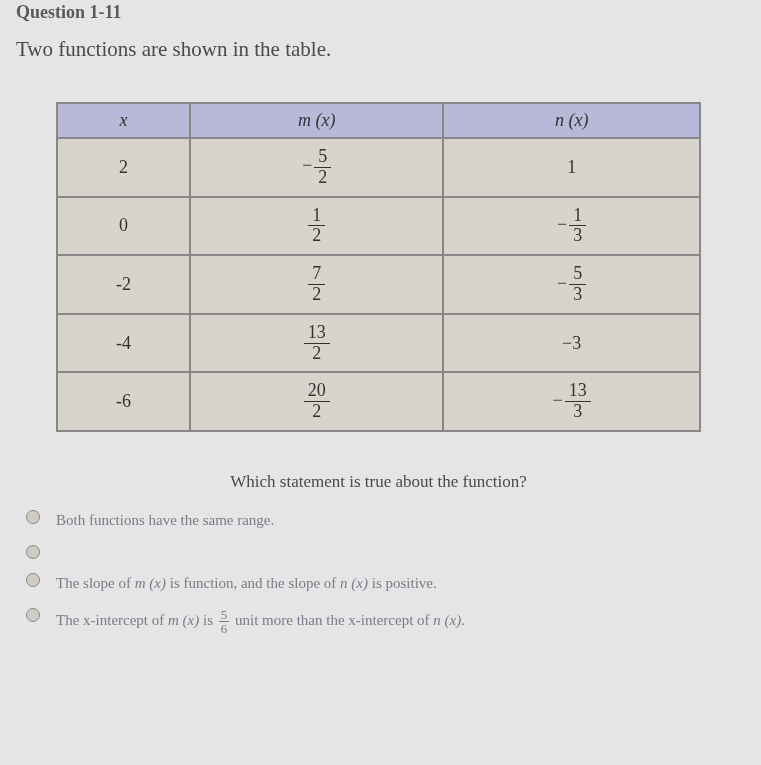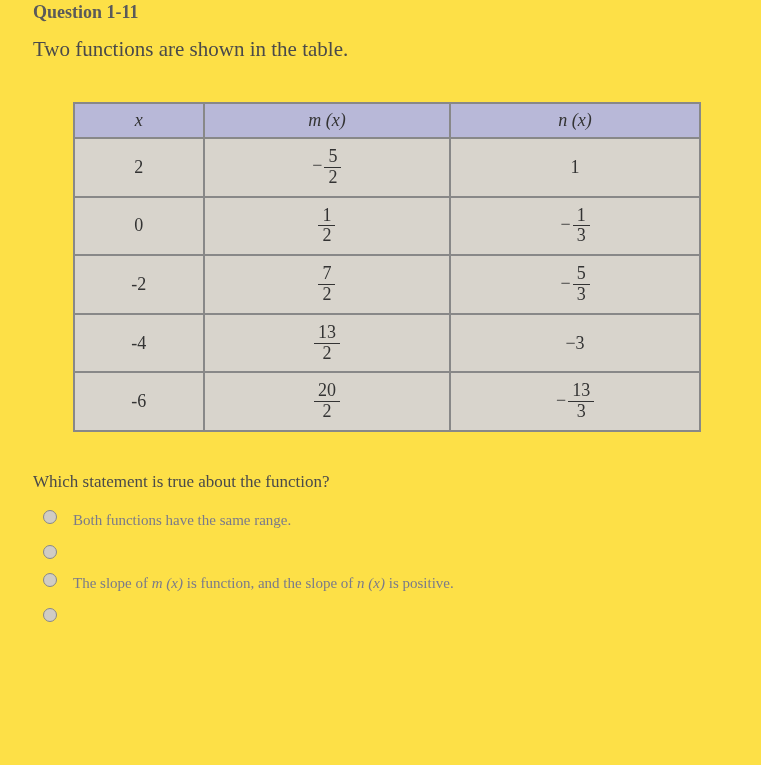"Question 1-11" .page { background: #fde047 -> #e5e5e5; padding: 0 20px 20px 33px -> 0 20px 20px 16px }
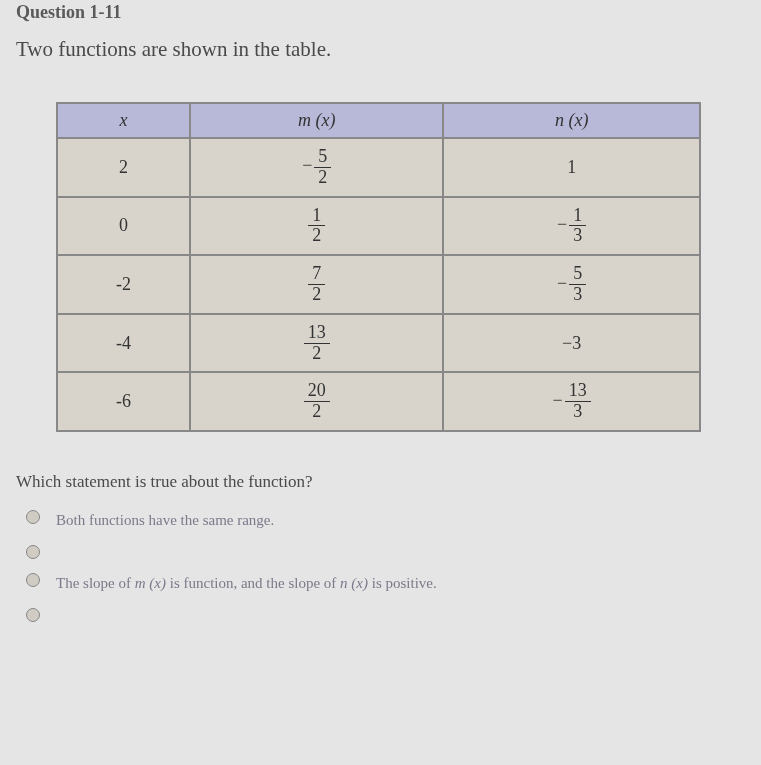"Which statement is true about" .question-text { text-align: none -> center }
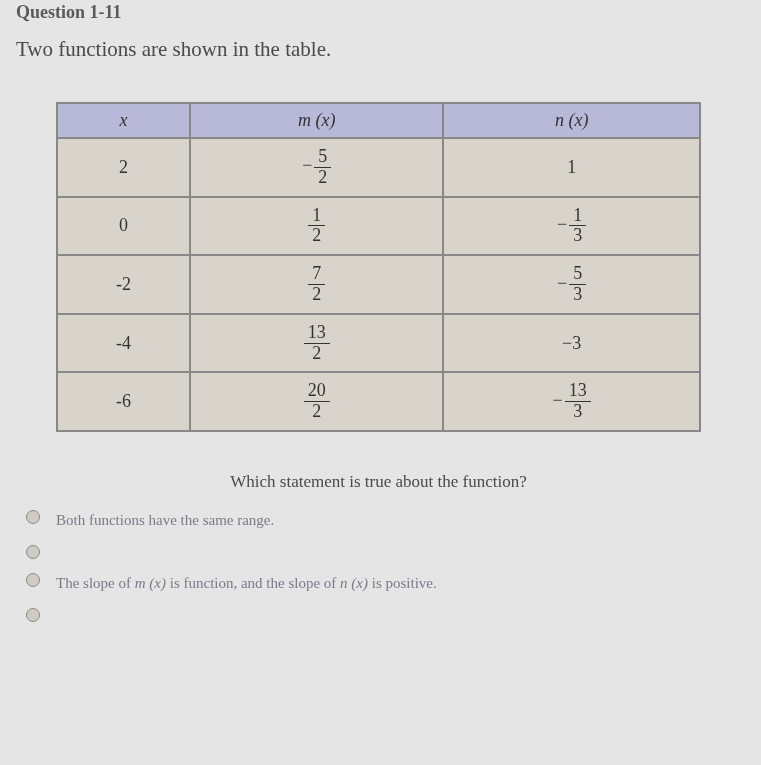"The x-intercept of m (x)" div.option-text { html: none -> <div> <span>The x-intercept of </span><span>m (x)</span><span> is </span><span><span>5</span><span>6</span></span><span> unit more than the x-intercept of </span><span>n (x)</span><span>.</span> </div> }
